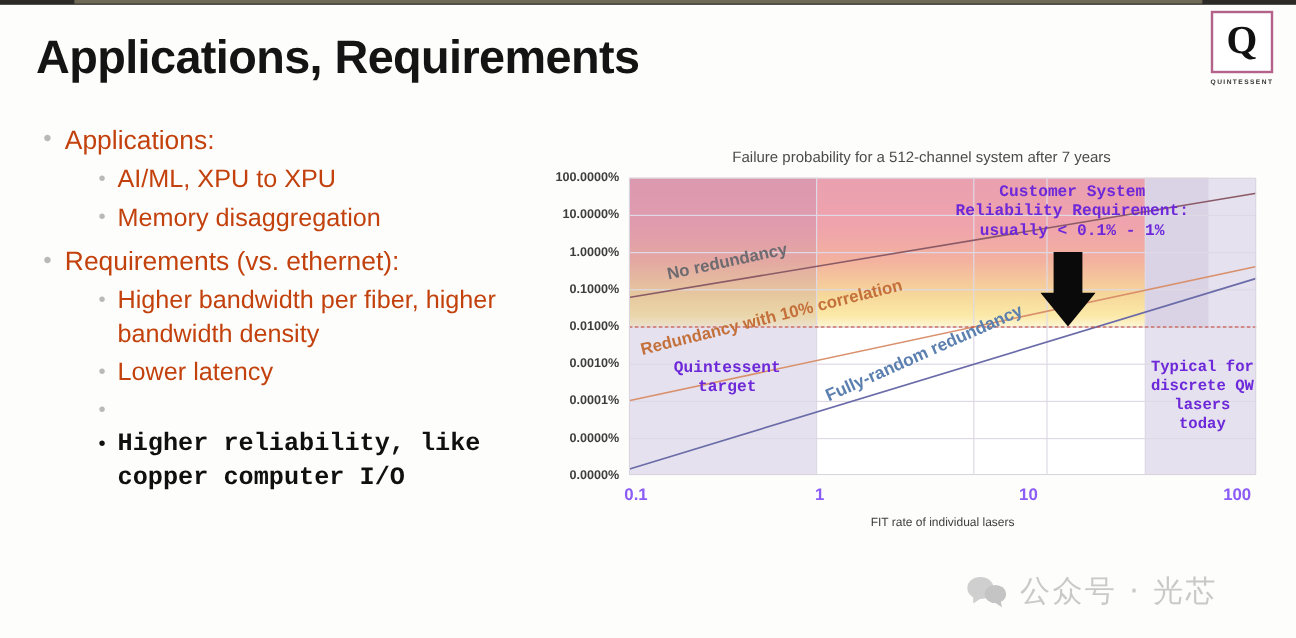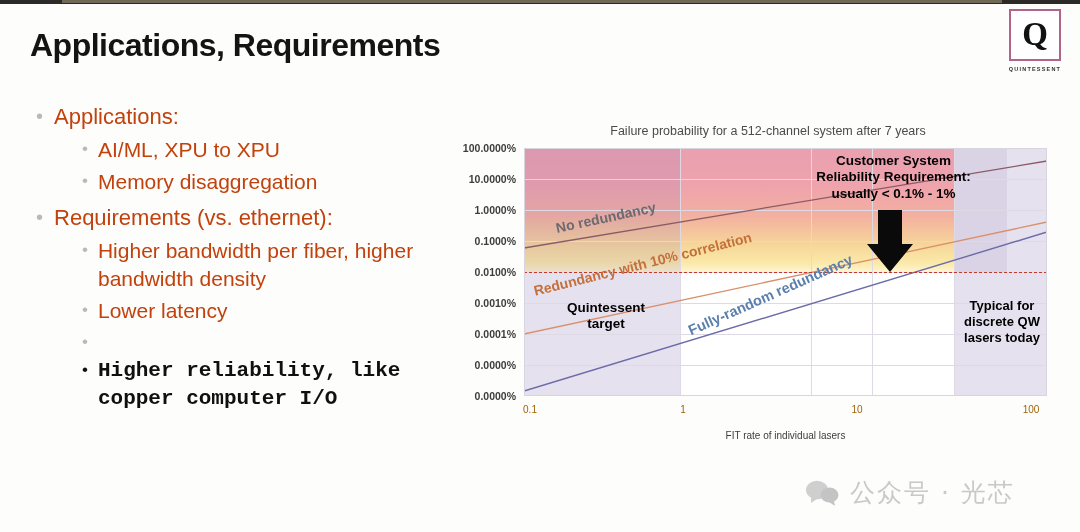"Applications, Requirements" .slide-title { font-size: 32px -> 39px }
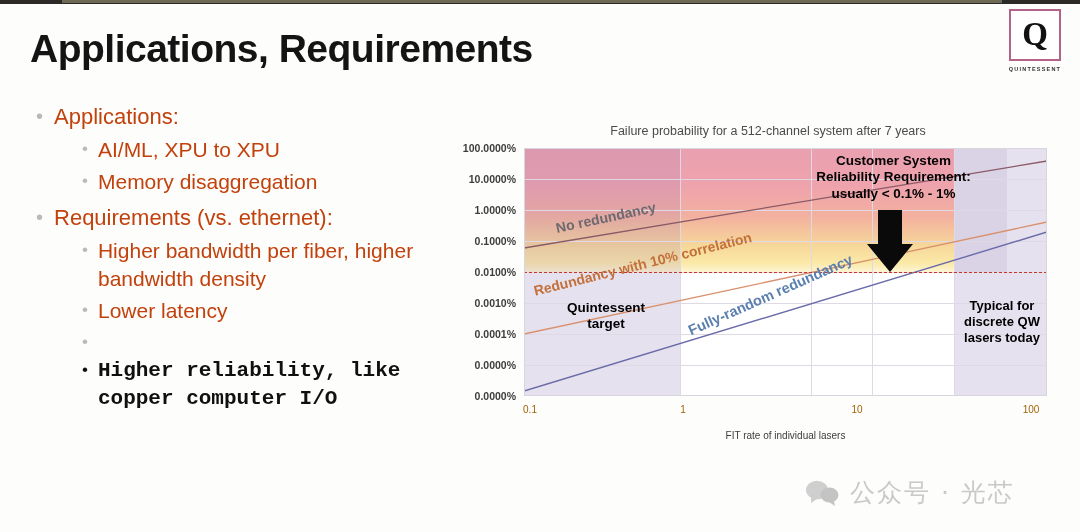"Customer System" .anno { color: #000000 -> #6d28d9; font-family: none -> Liberation Mono, monospace }
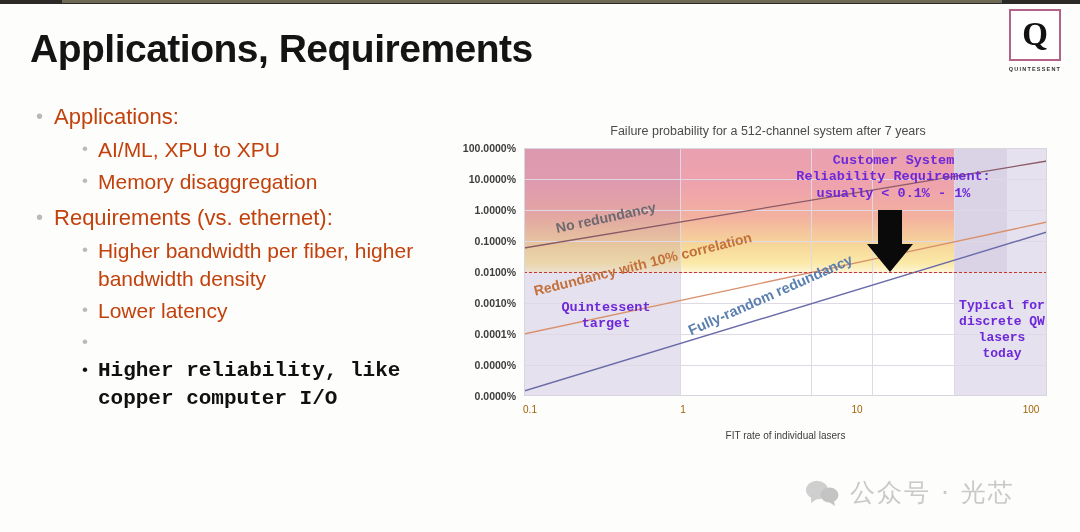"0.1" .xlab { color: #a16207 -> #8b5cf6; font-size: 10px -> 14px; font-weight: 400 -> 700 }
